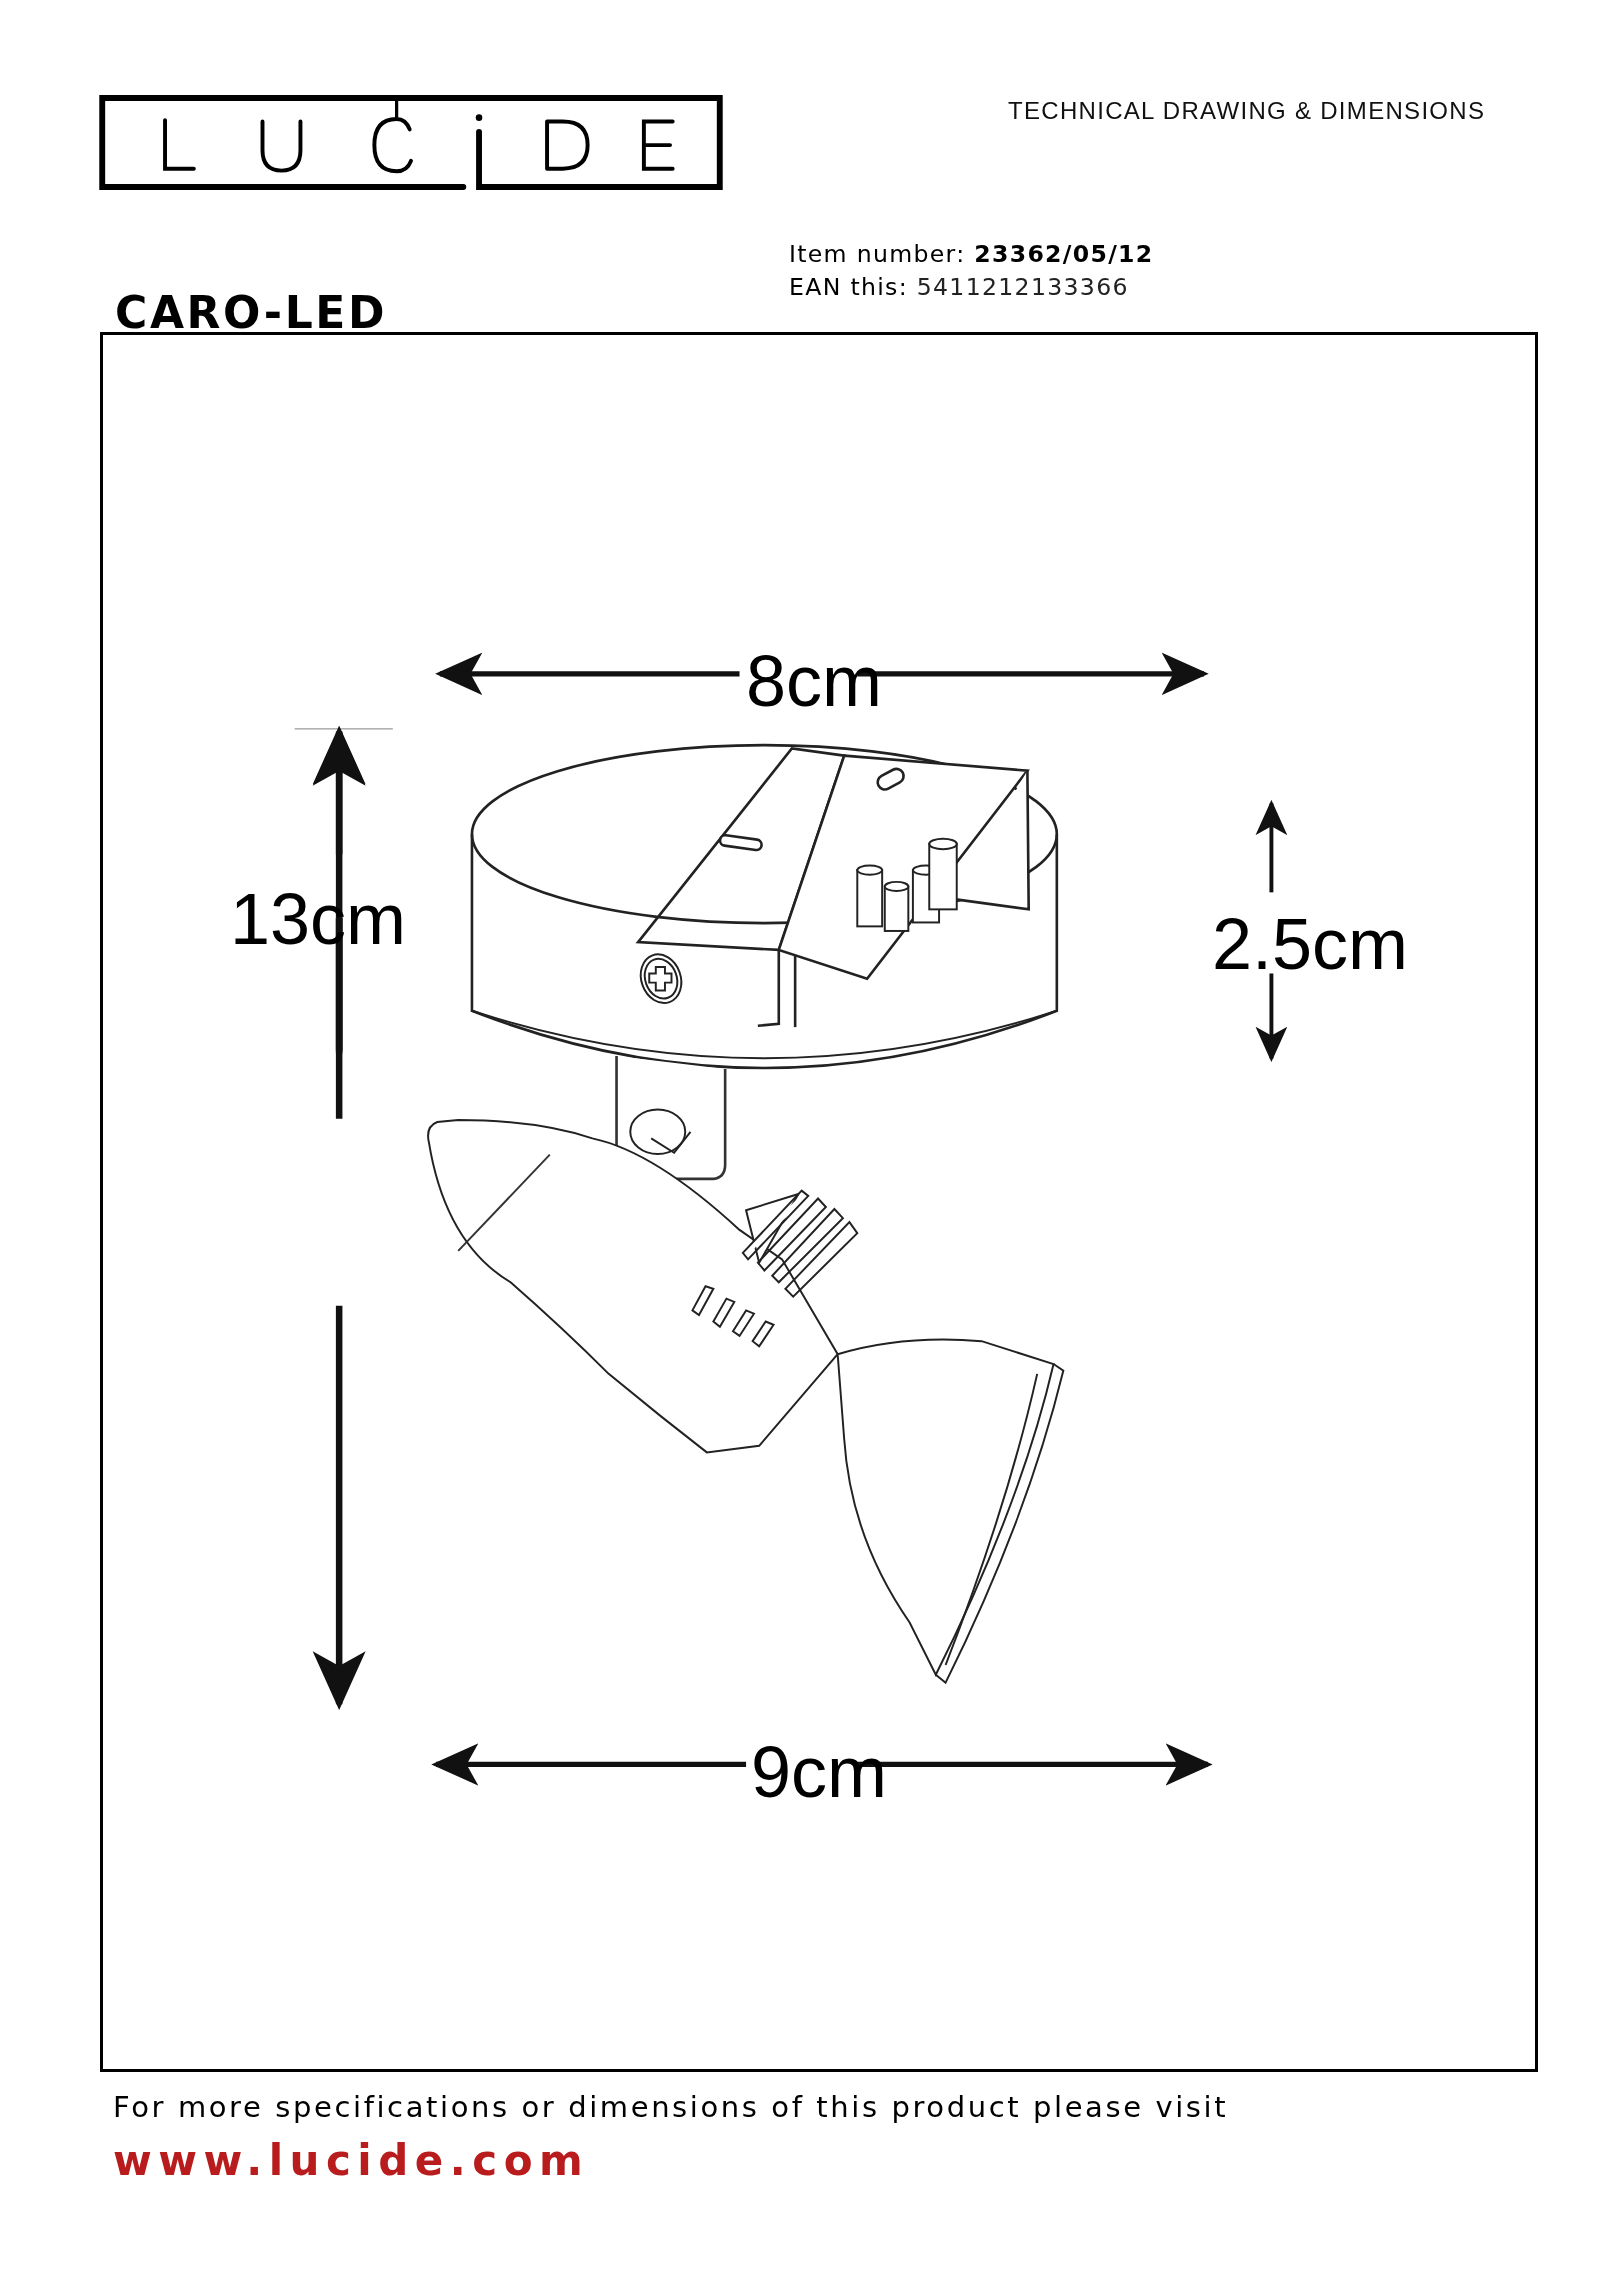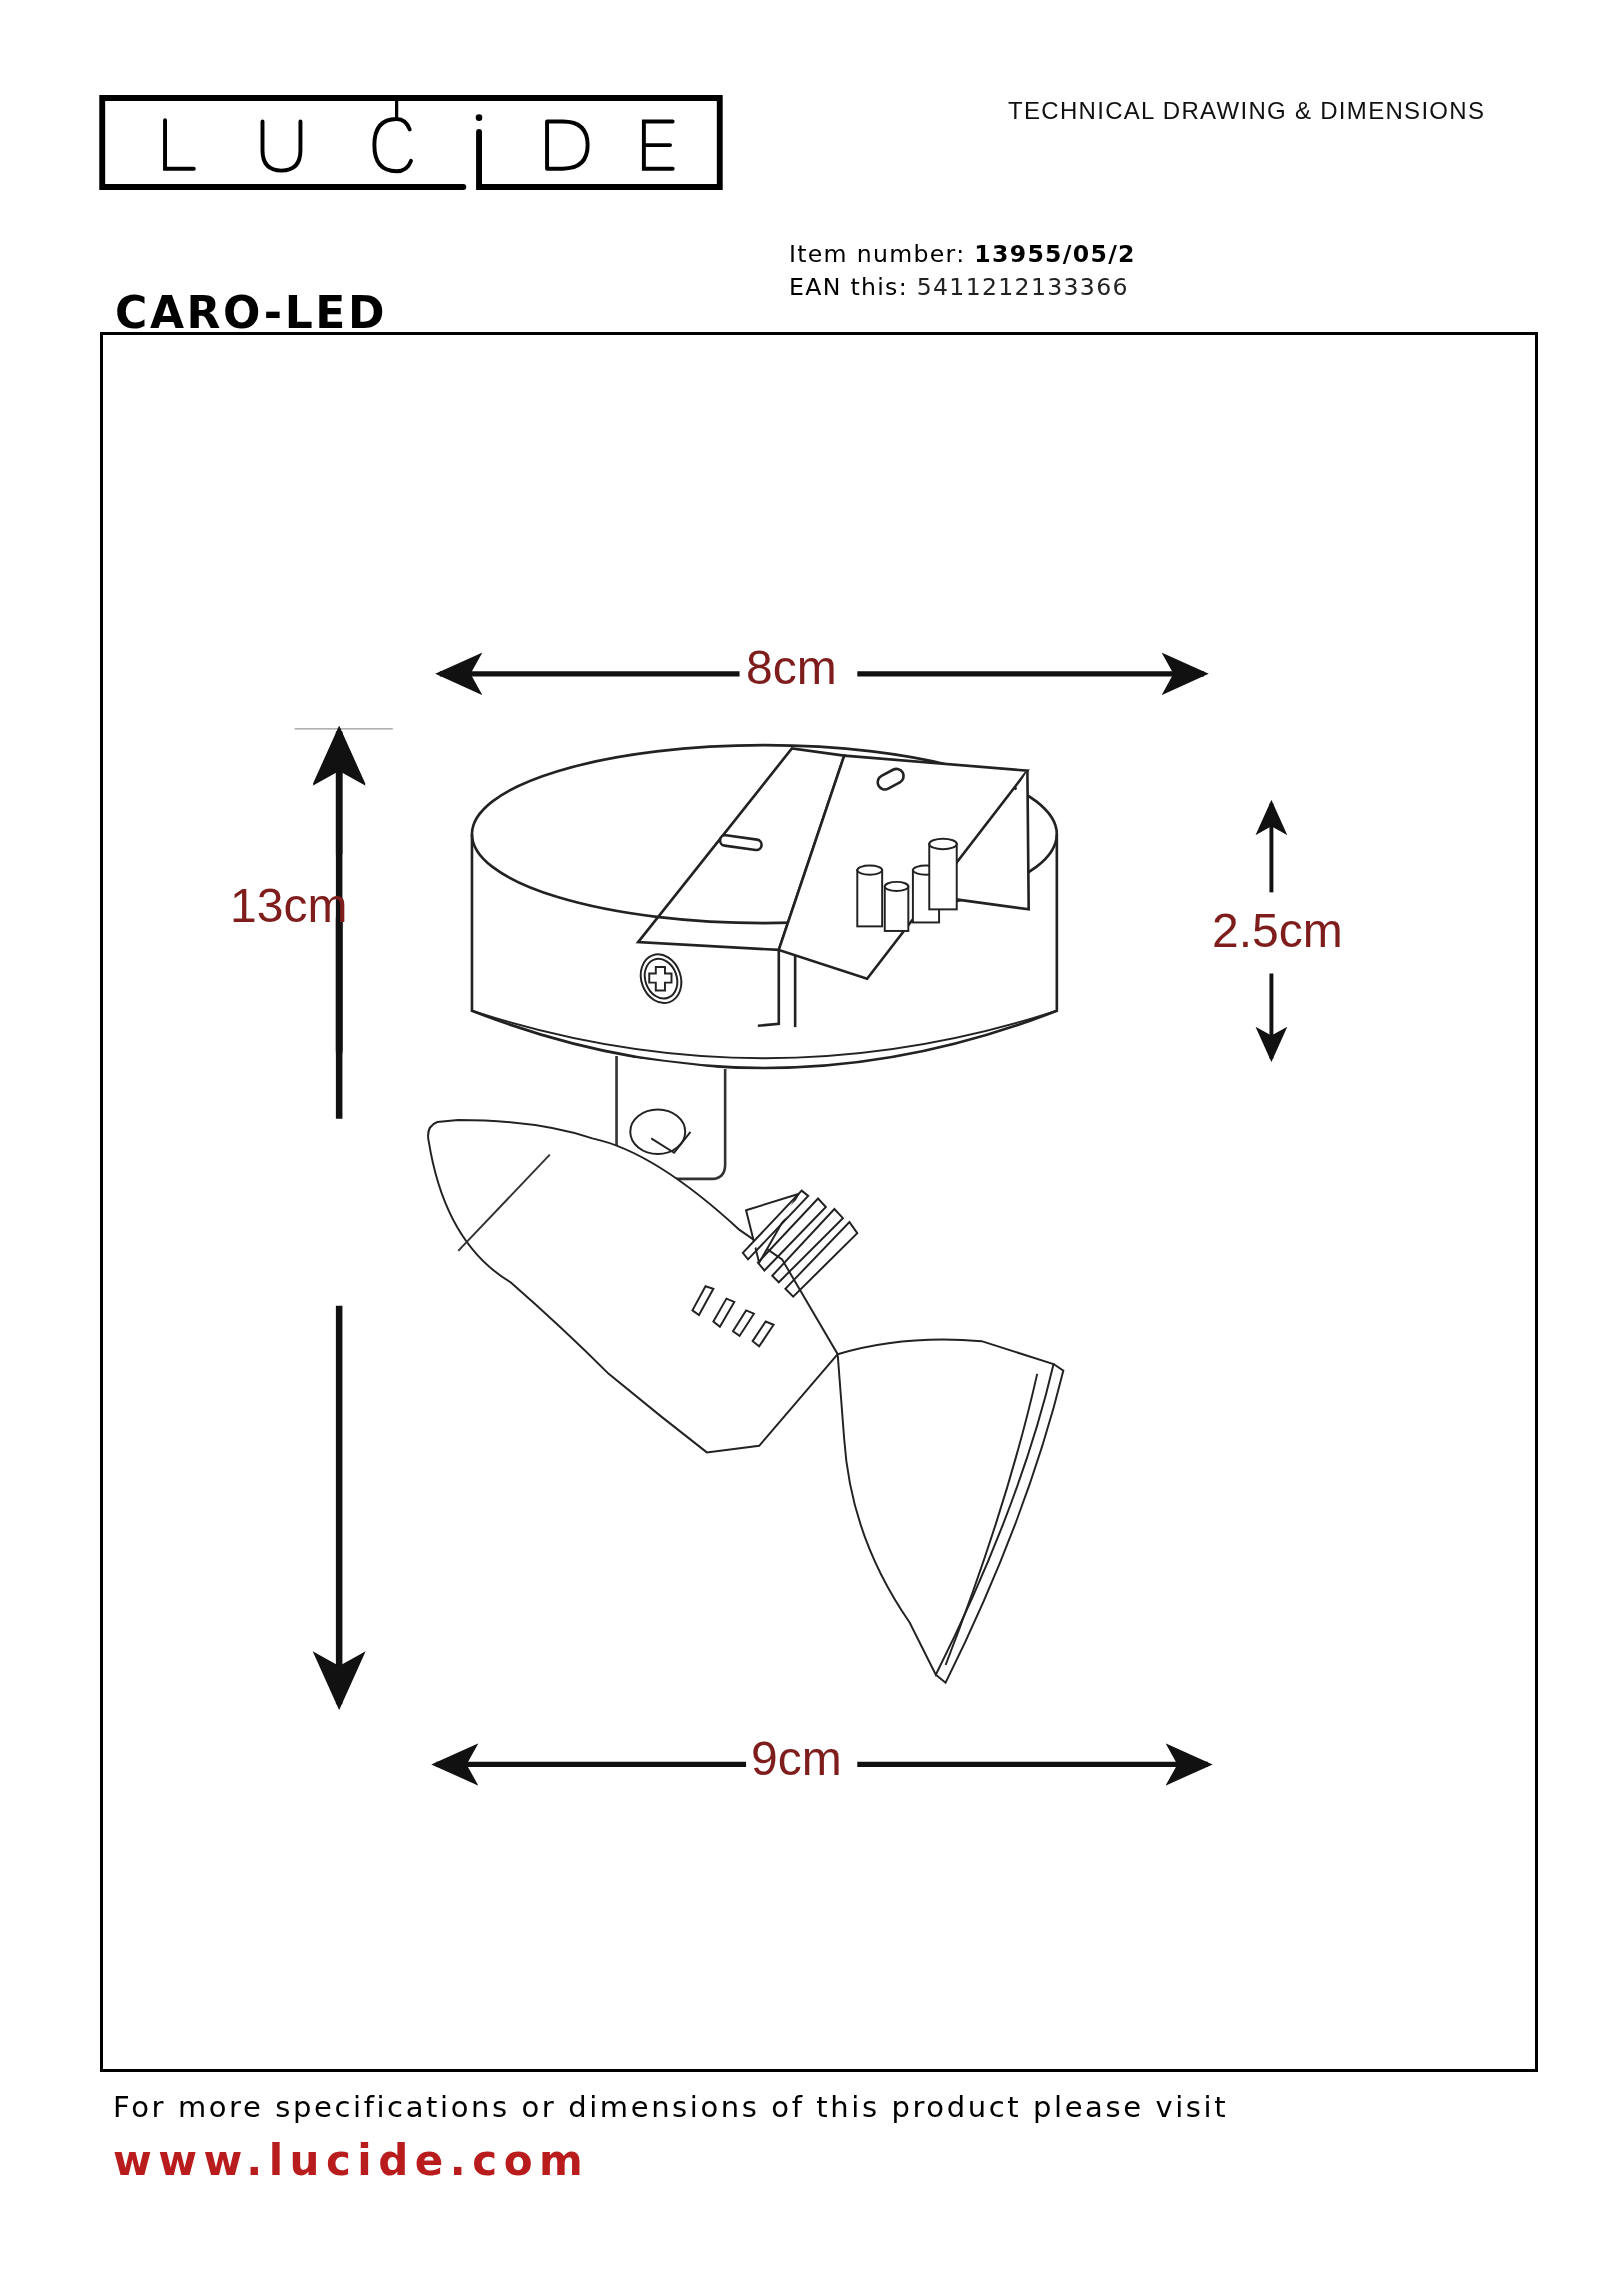"13955/05/2" span.val-bold { text: 13955/05/2 -> 23362/05/12 }
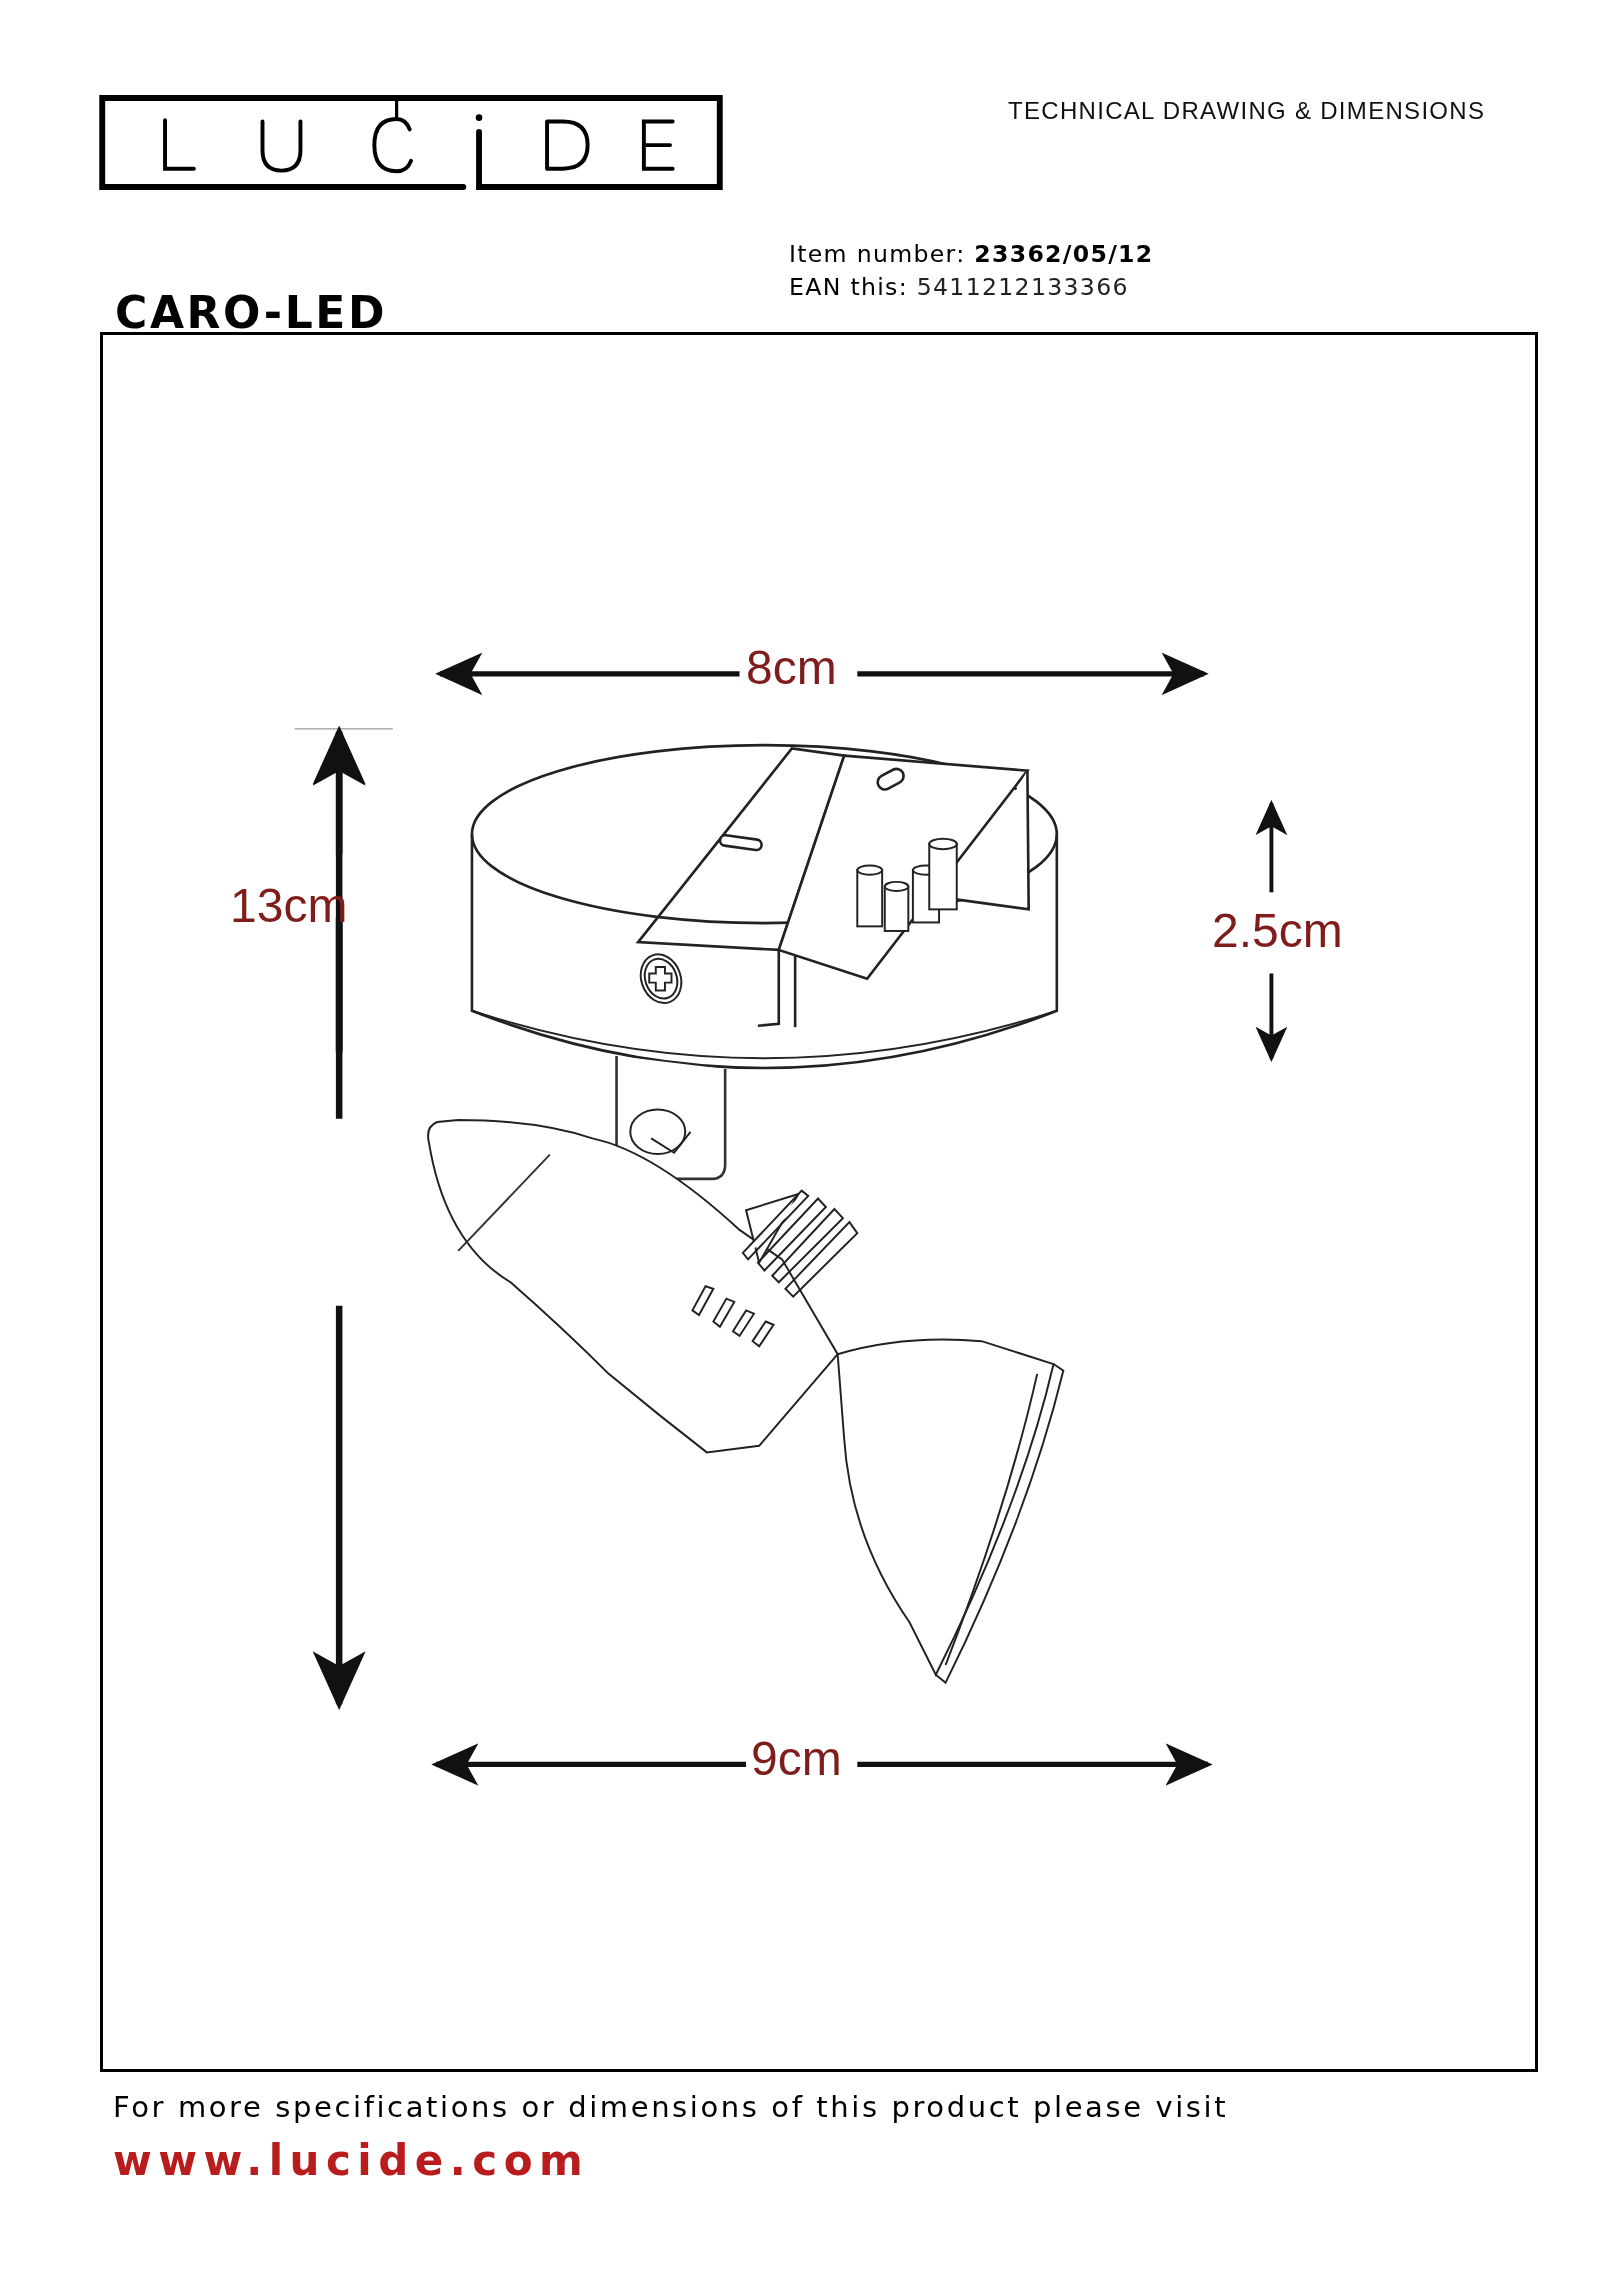"8cm" .dim-label { color: #7f1d1d -> #000000; font-size: 48px -> 72px }
